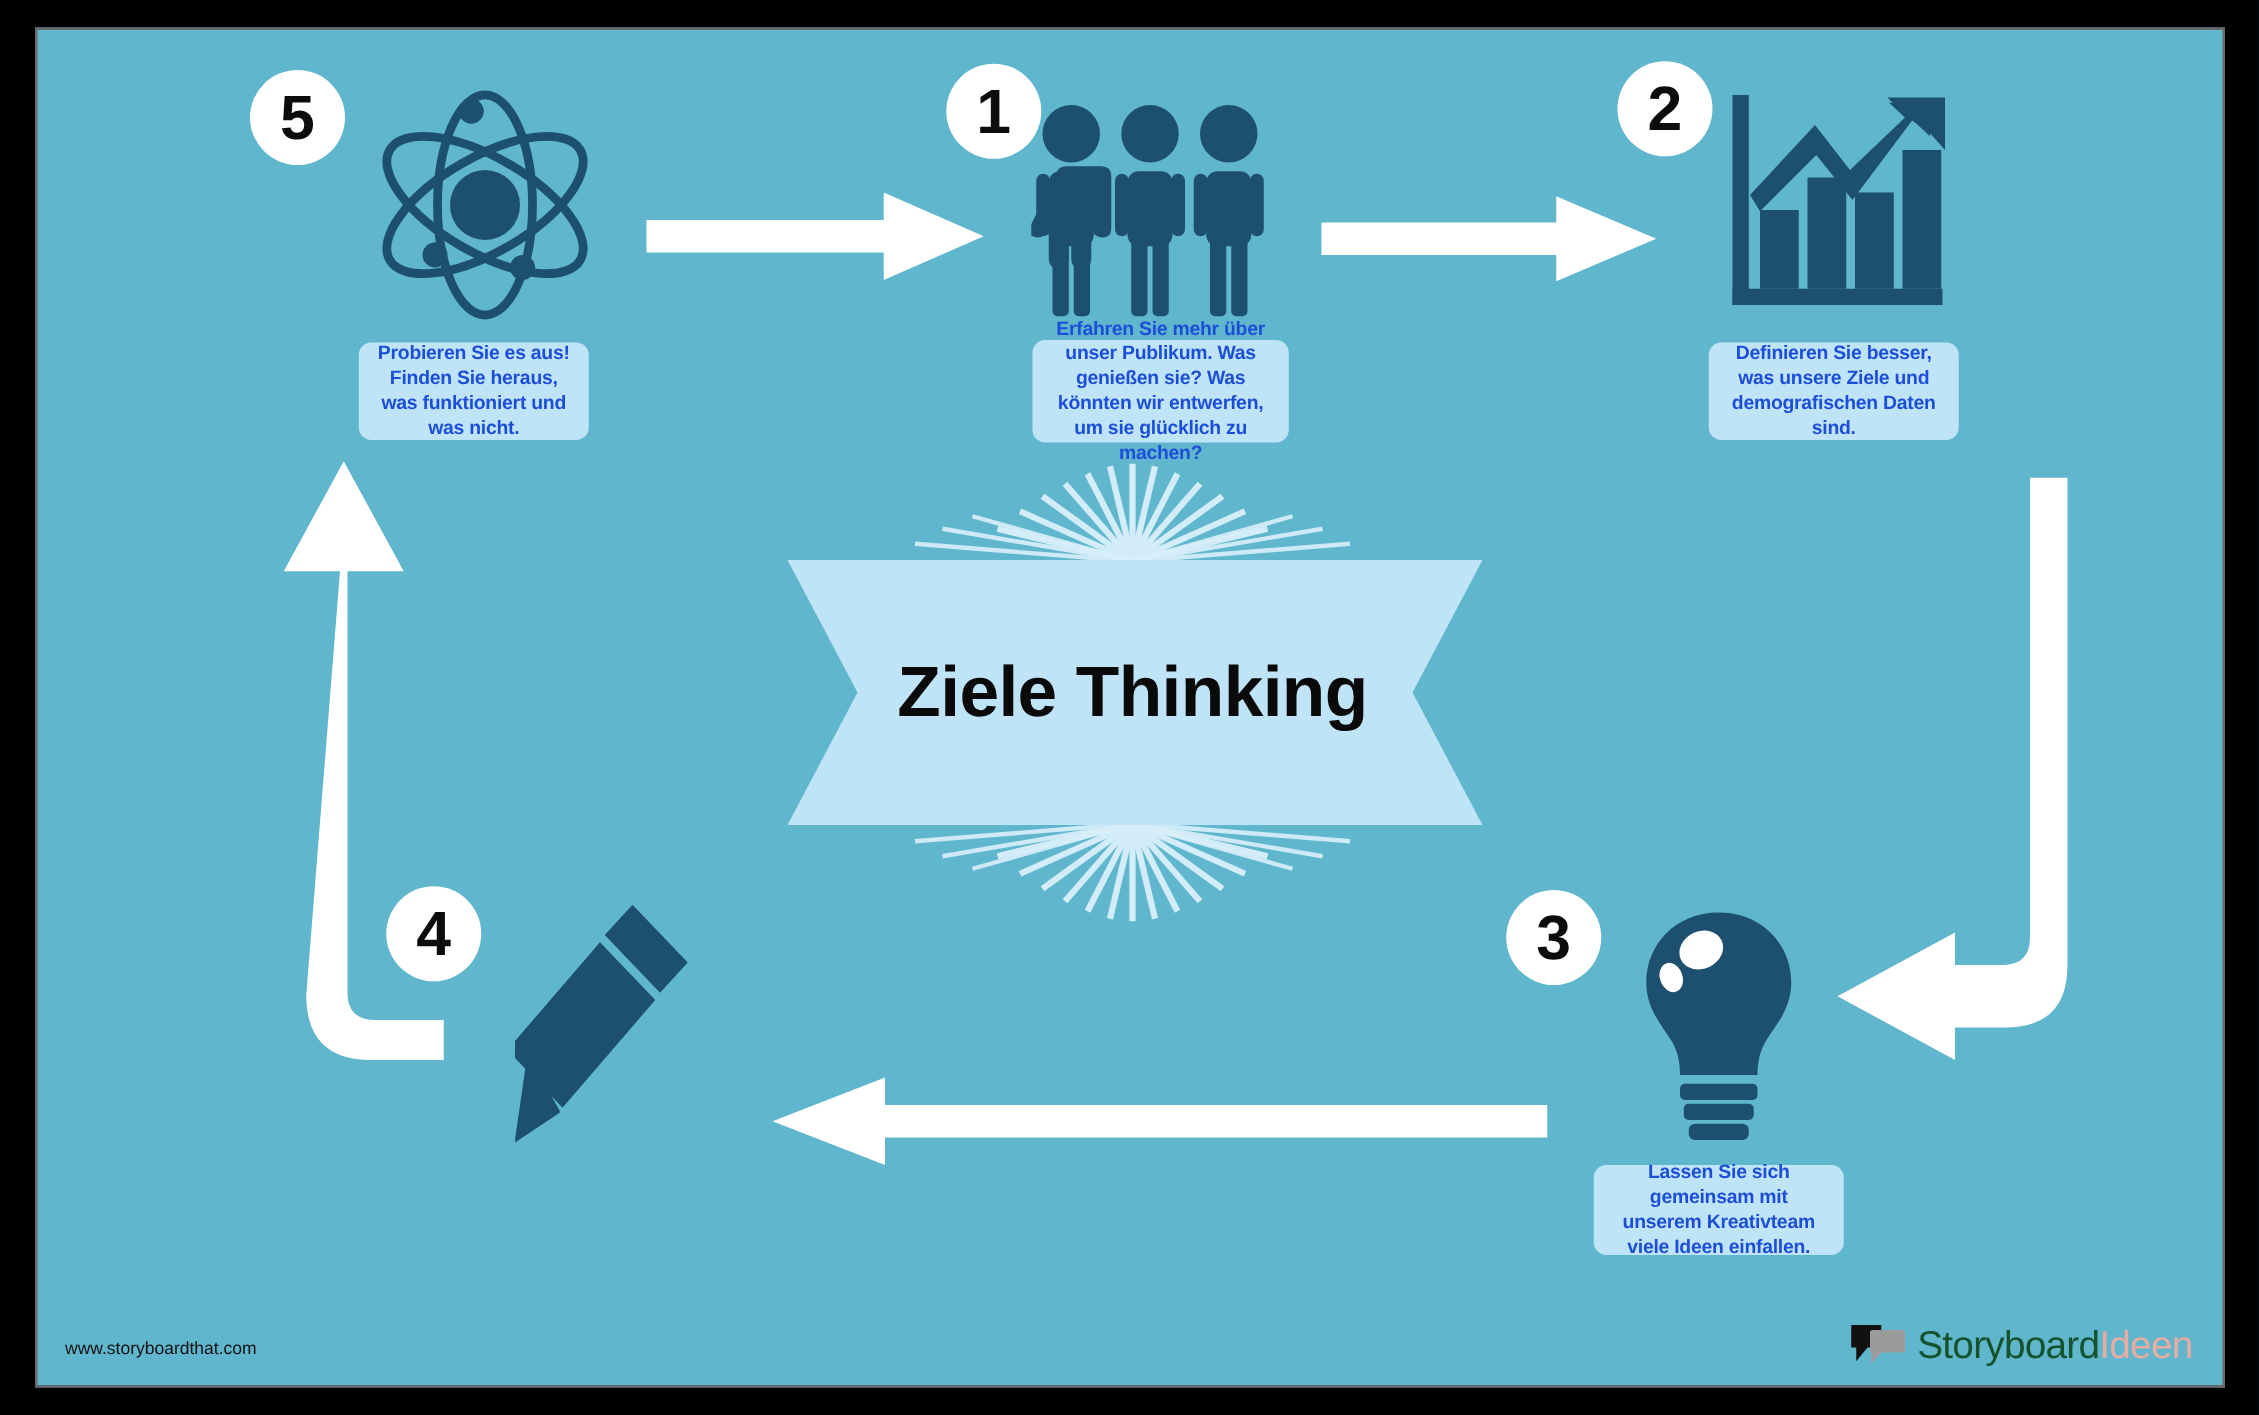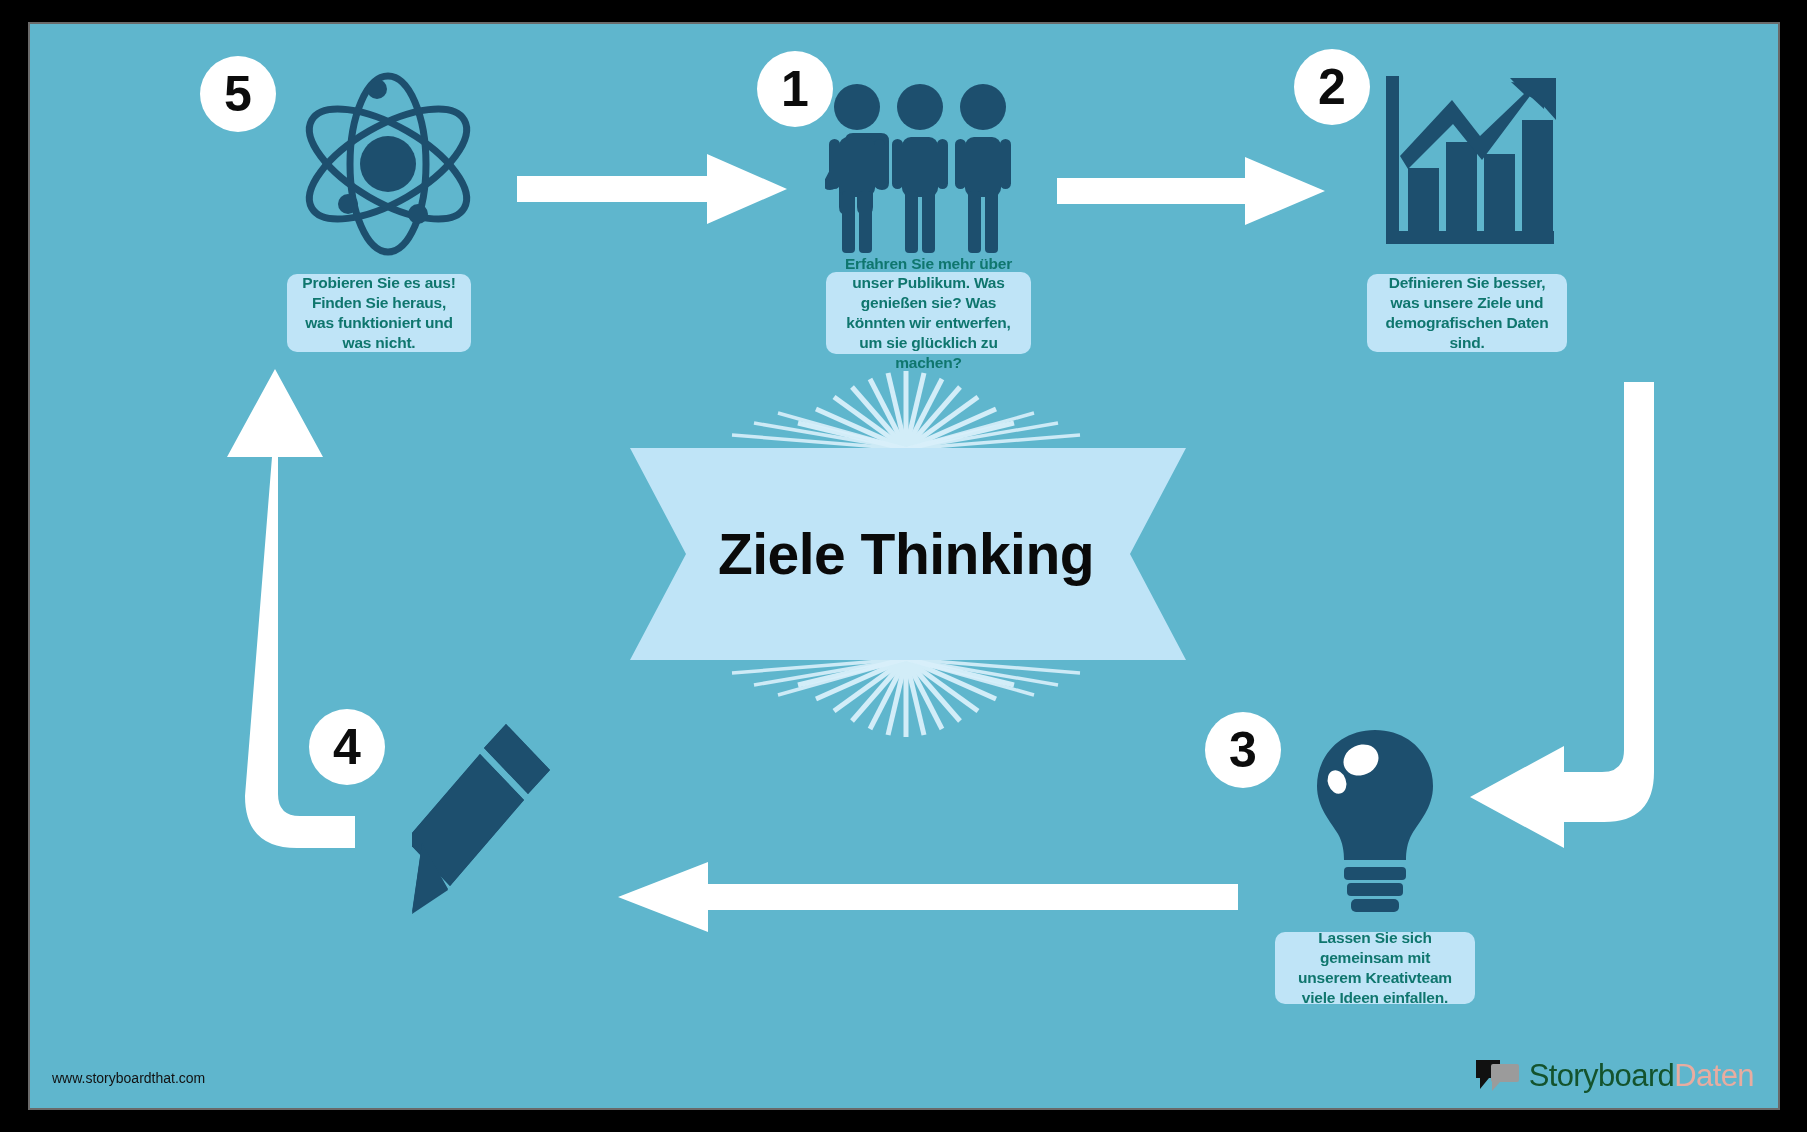"Erfahren Sie mehr über unser" .caption span { color: #0f766e -> #1d4ed8 }
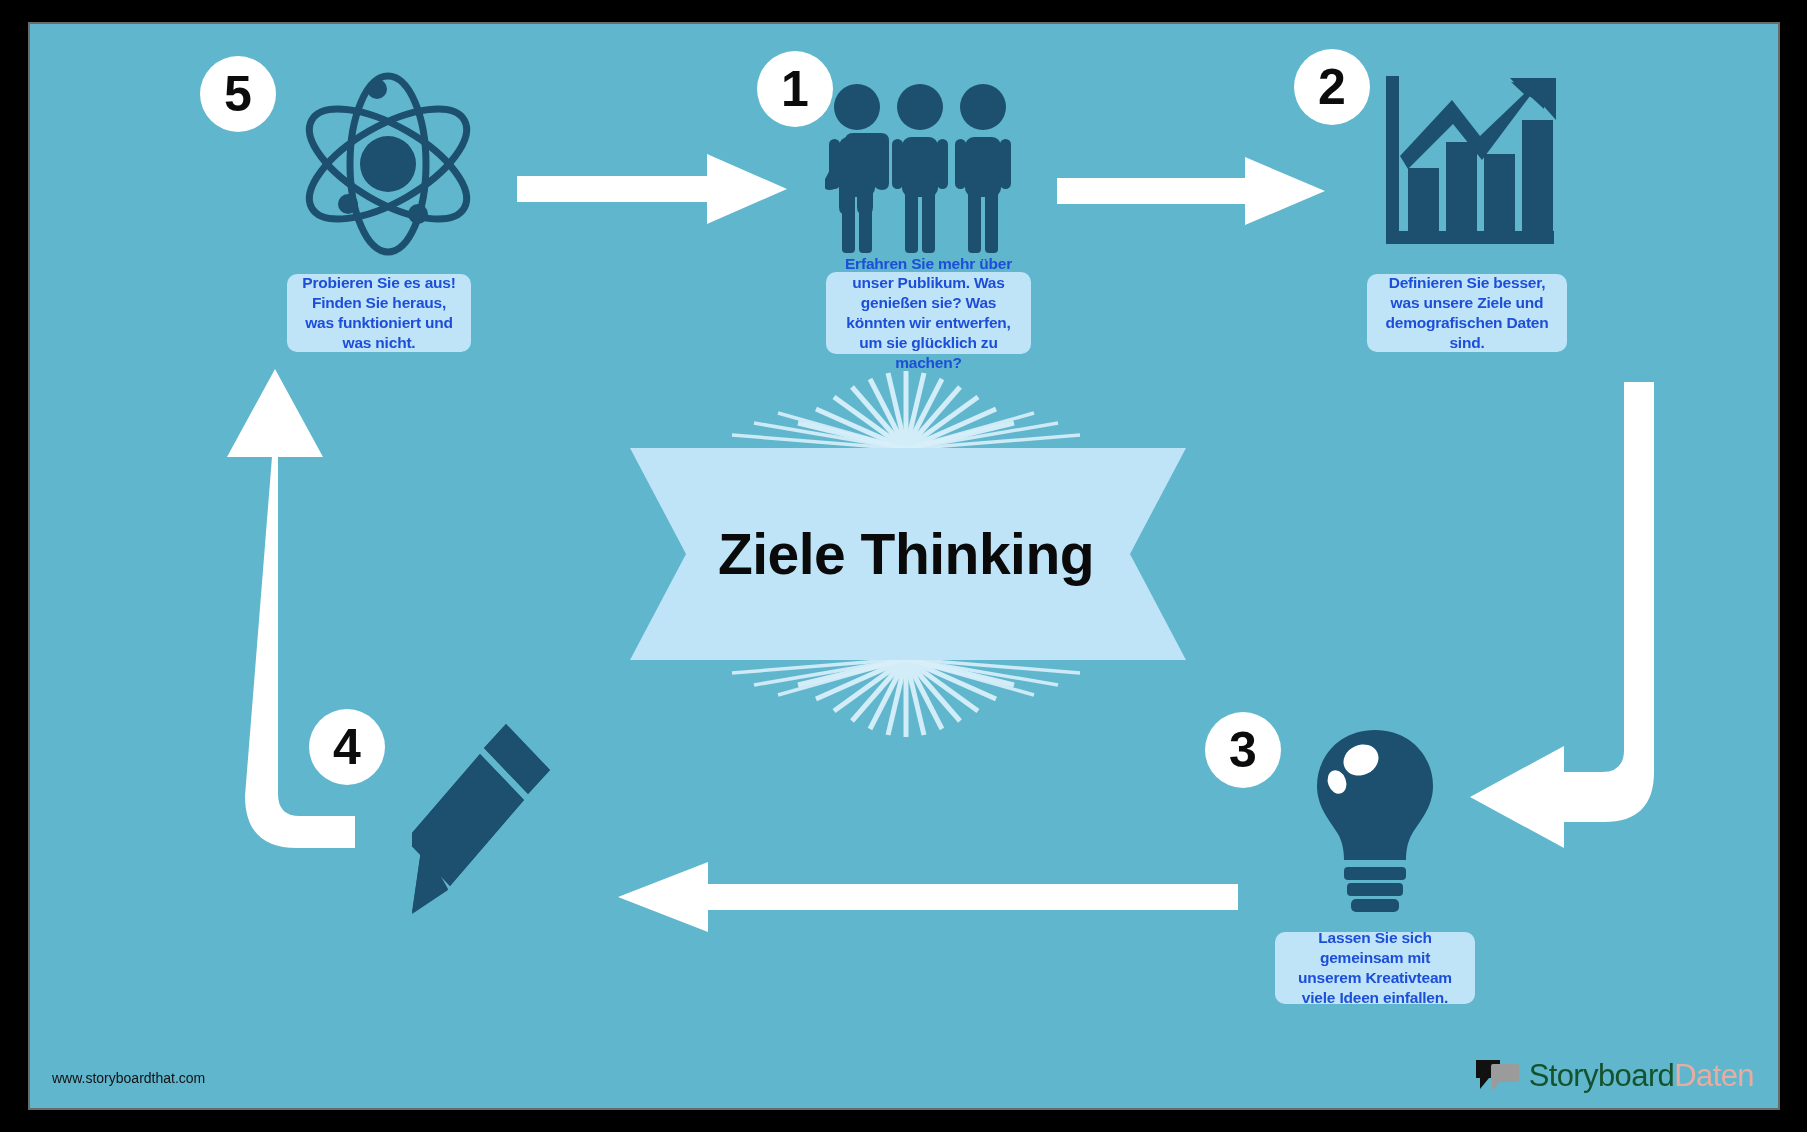"Daten" span.tt { text: Daten -> Ideen }
